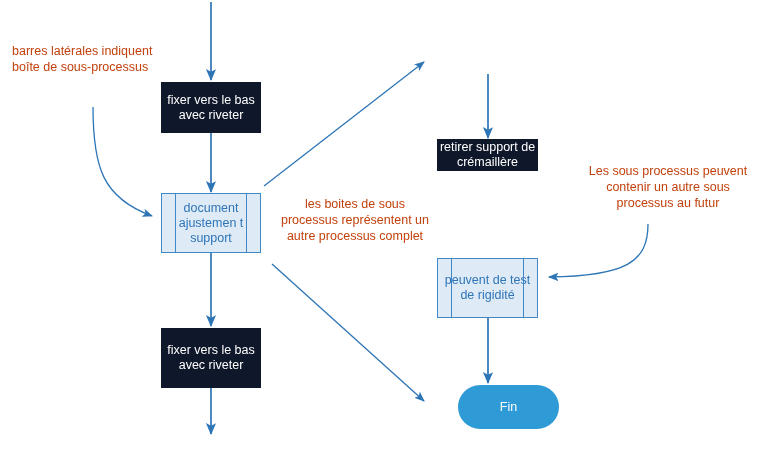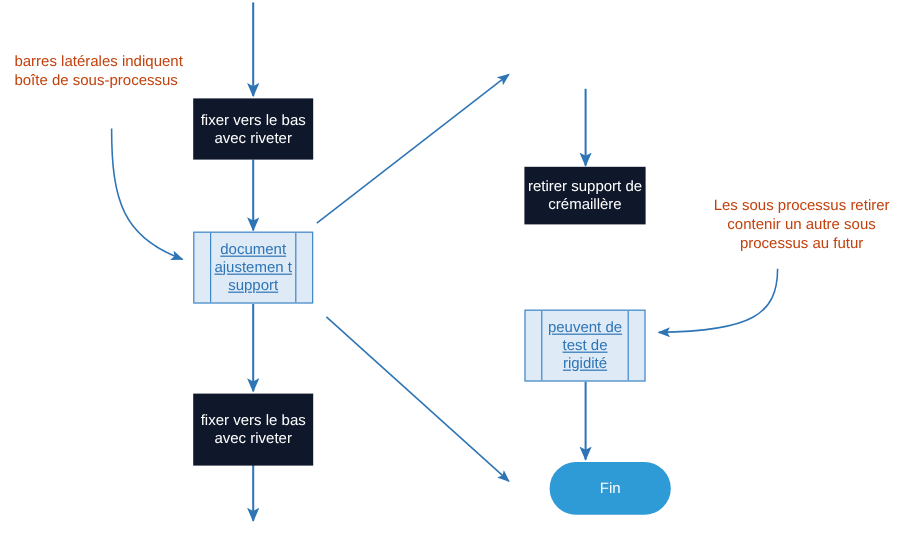"retirer support de crémaillère" div.node { height: 48px -> 32px }
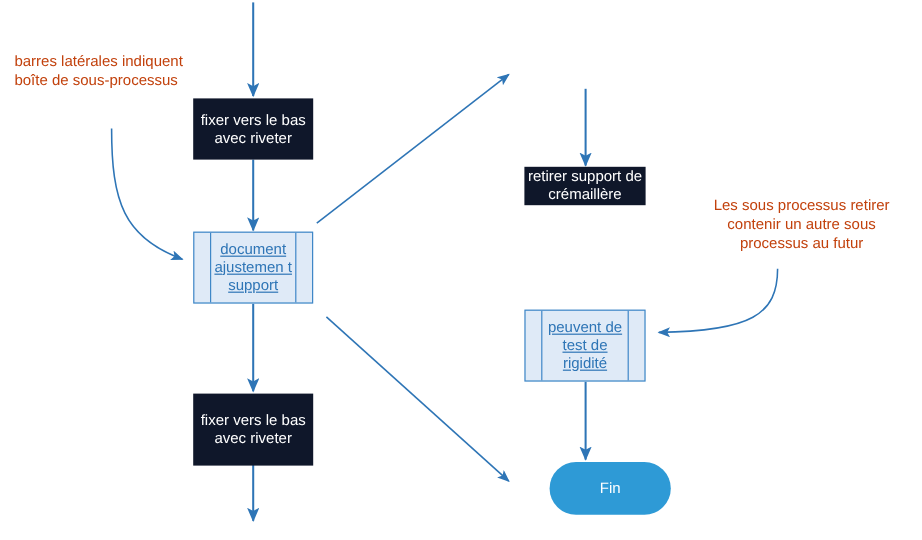"Les sous processus retirer contenir" span { text: retirer -> peuvent }
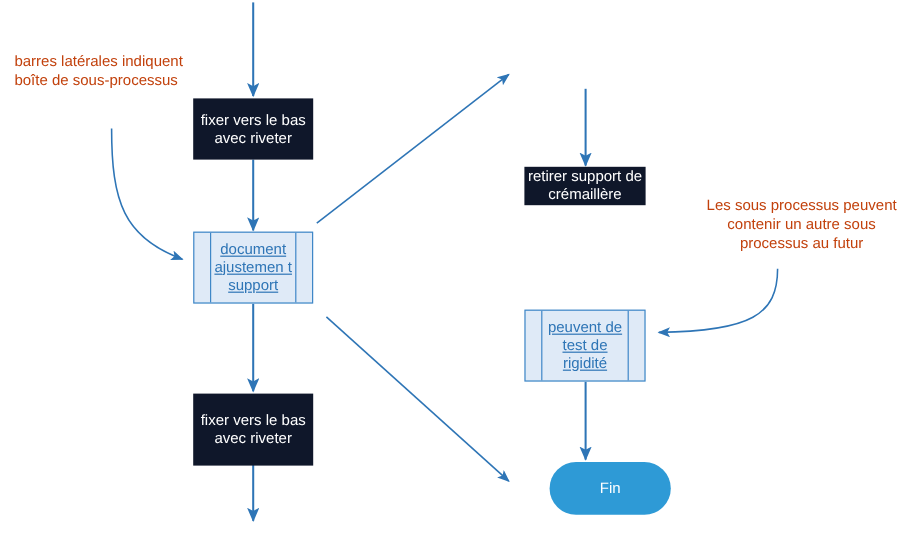"document ajustemen t support" .node.subprocess .sp-label { padding: 0 16px -> 0 4px; text-decoration: underline -> none }
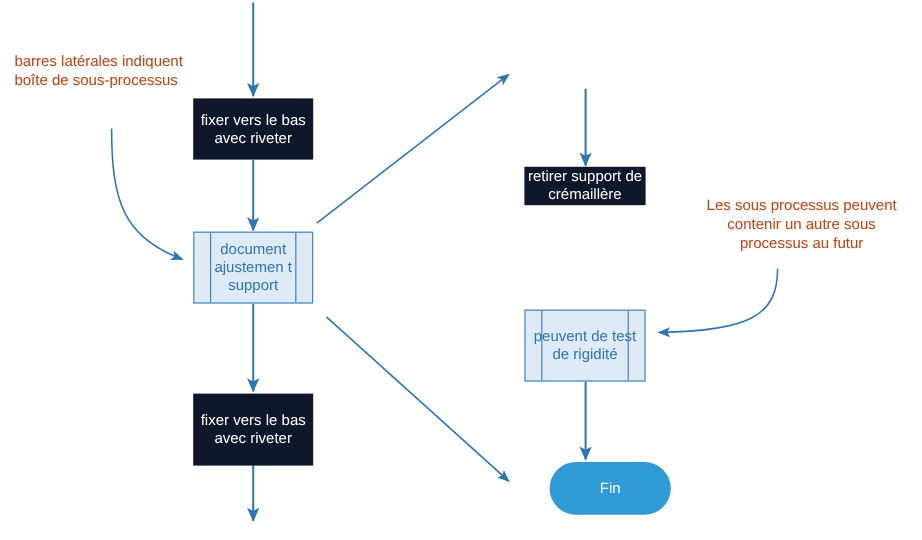"les boites de sous processus" div.annotation { html: none -> <div> <span>les boites de sous processus représentent un autre processus complet</span> </div> }
